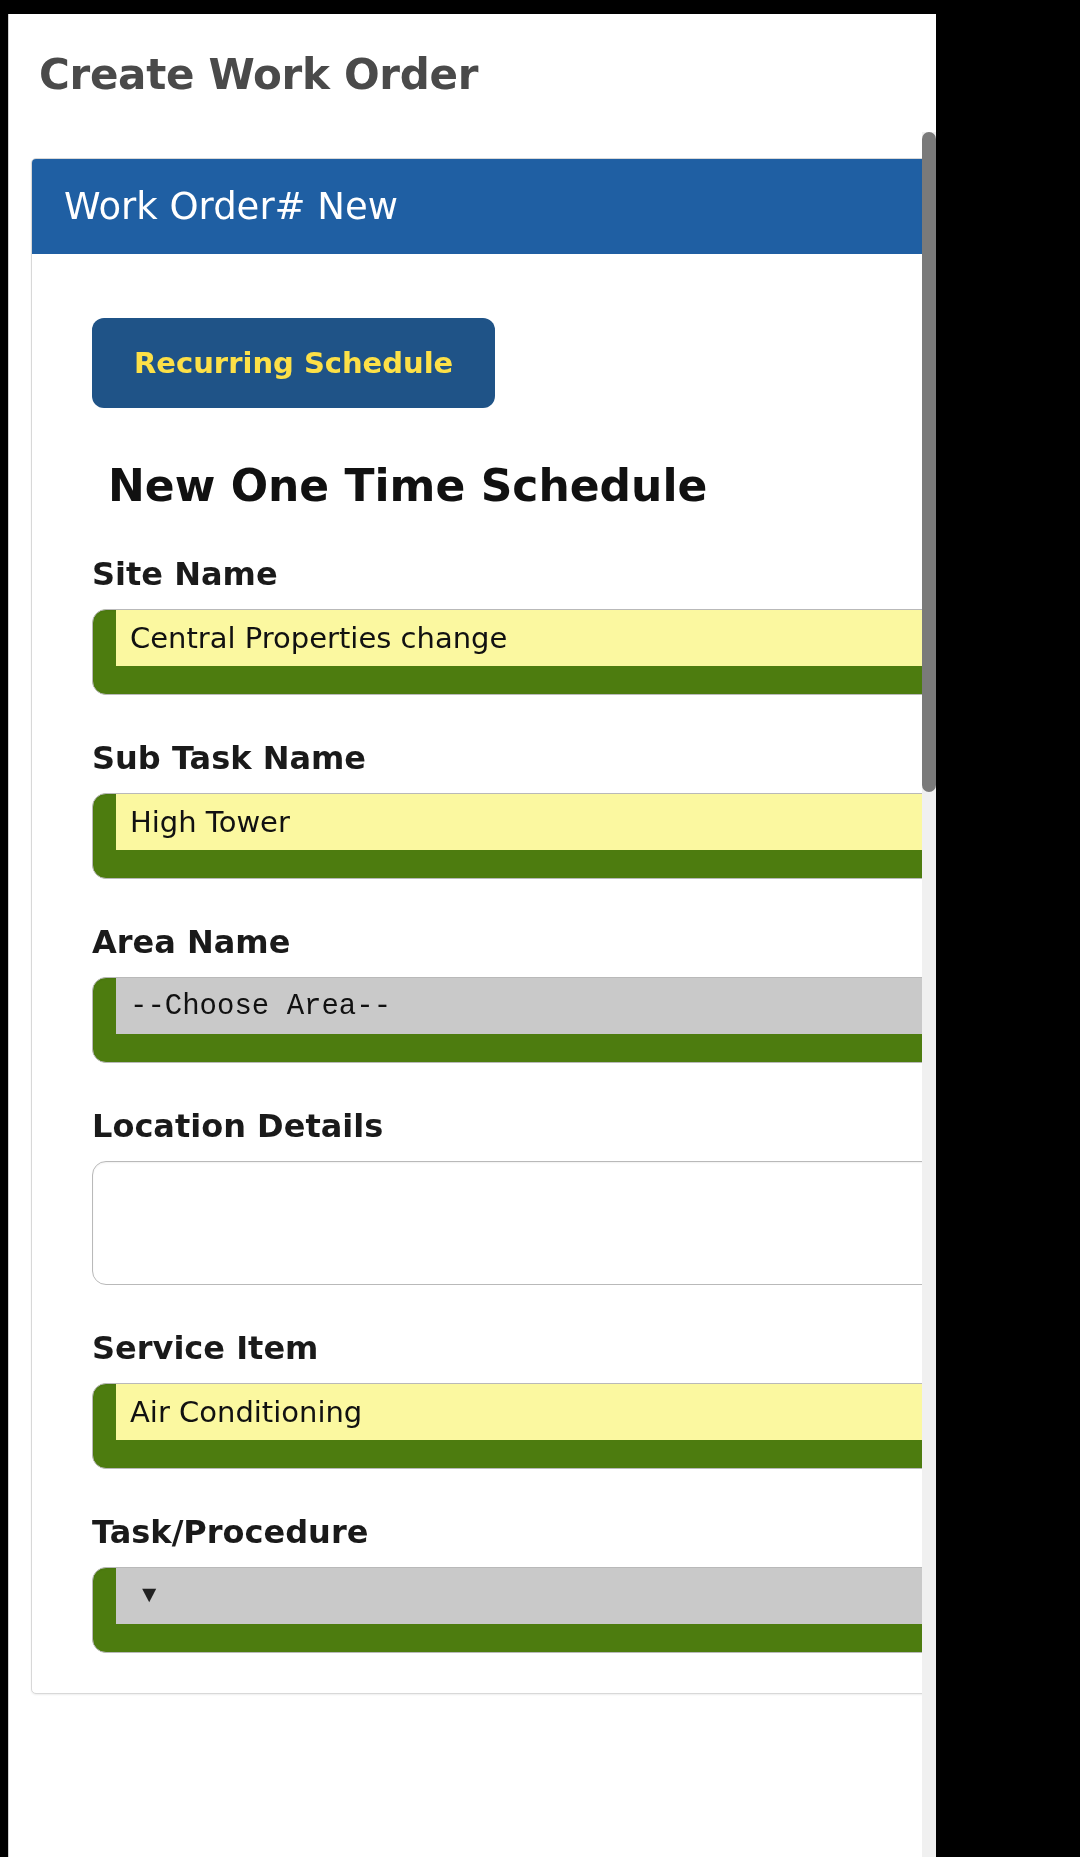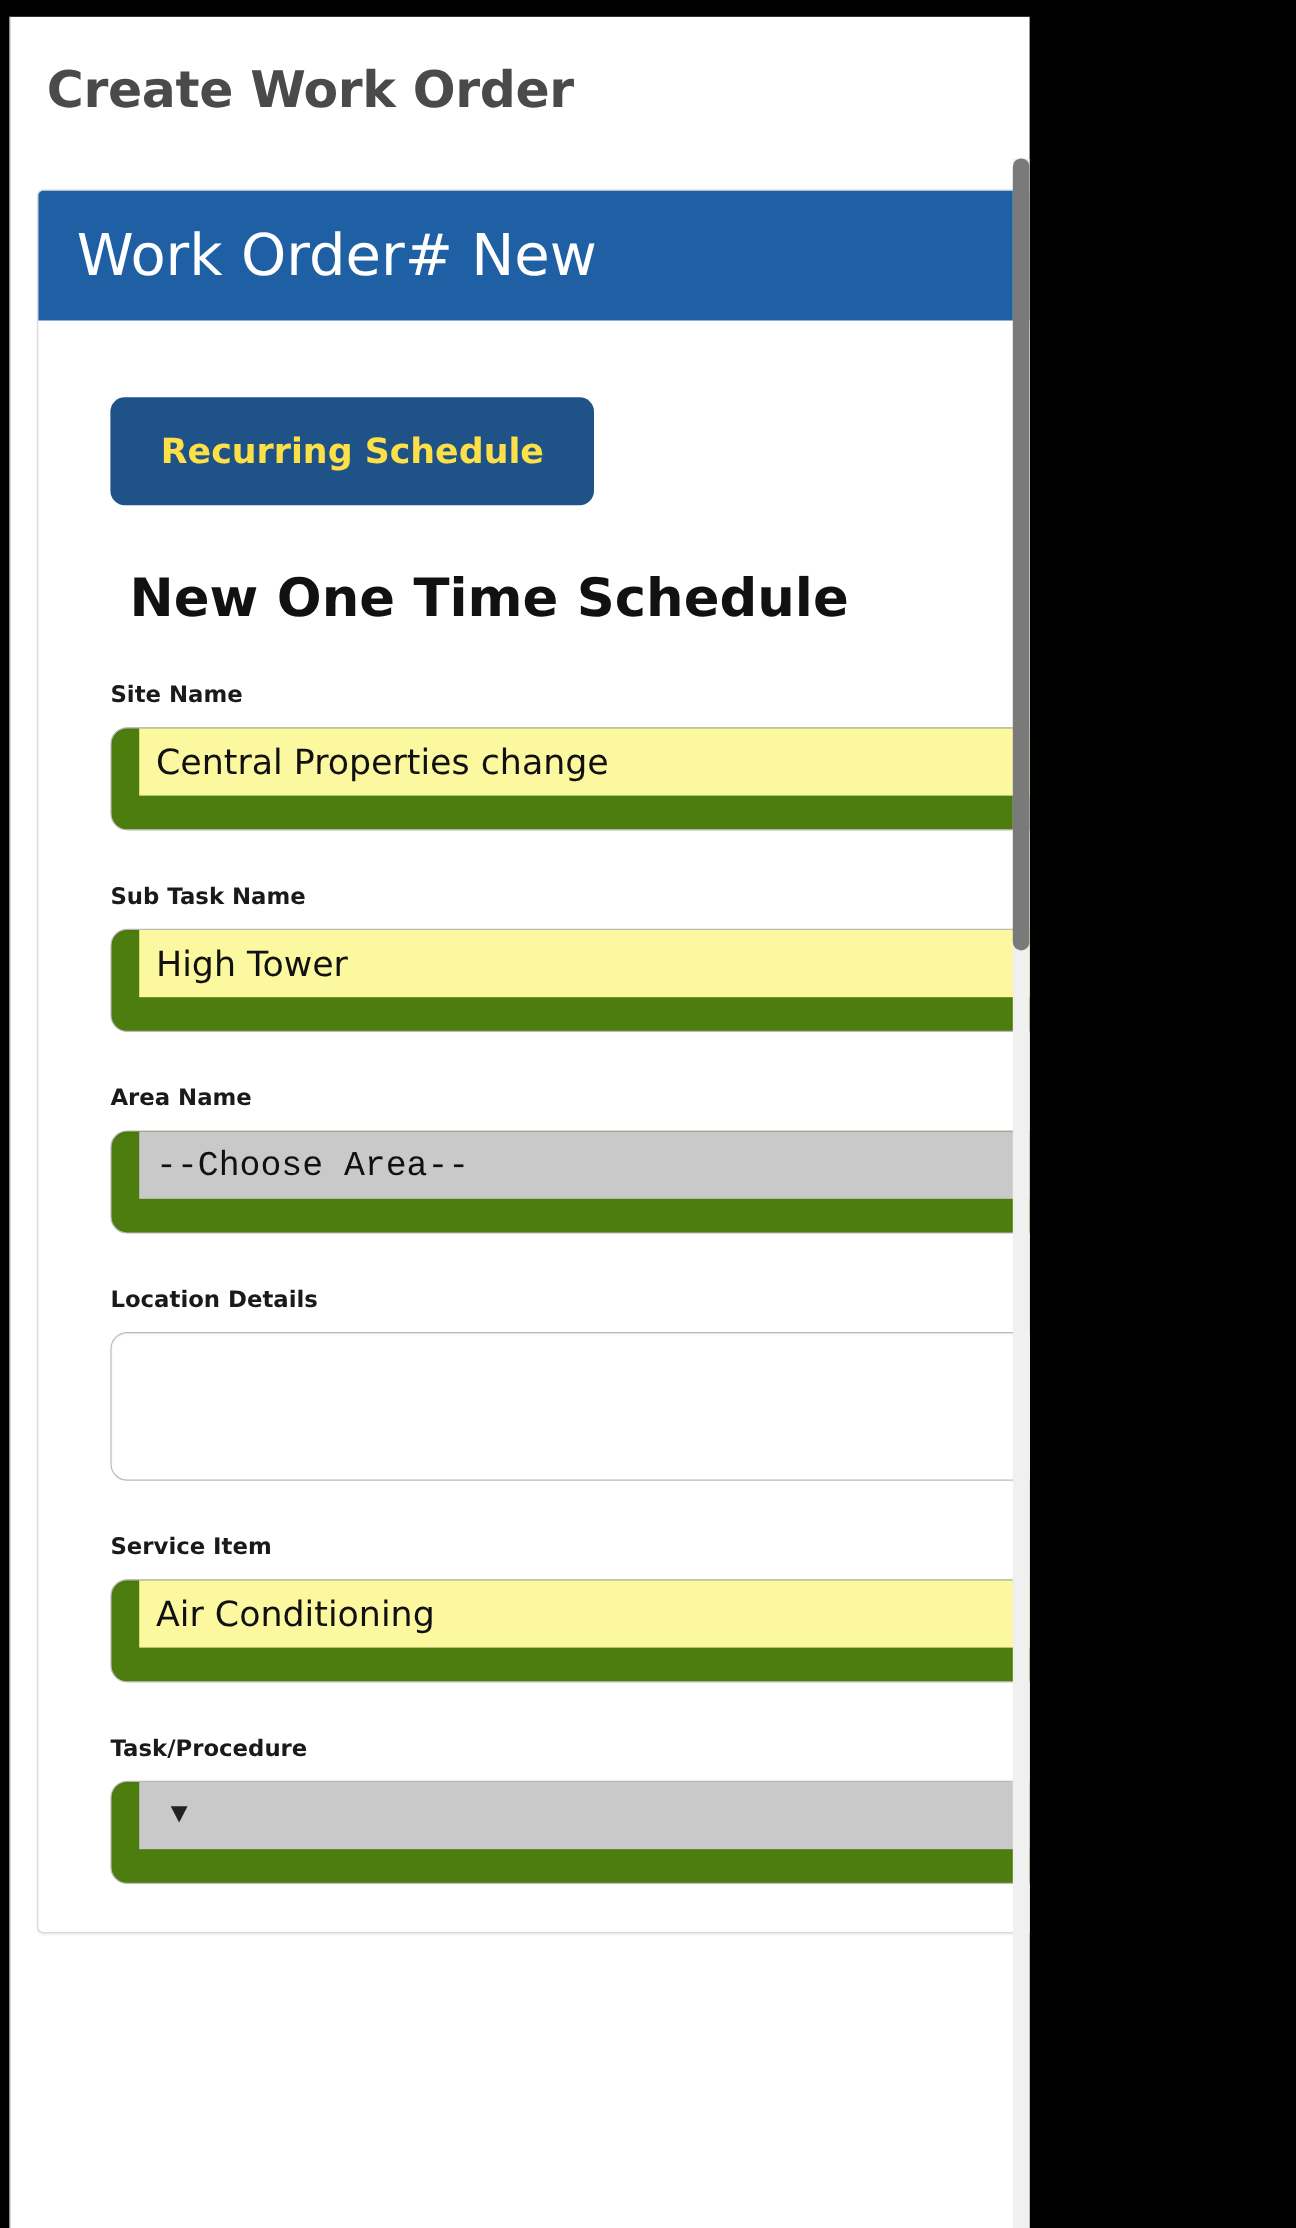"Create Work Order" .viewport { width: 850px -> 928px }
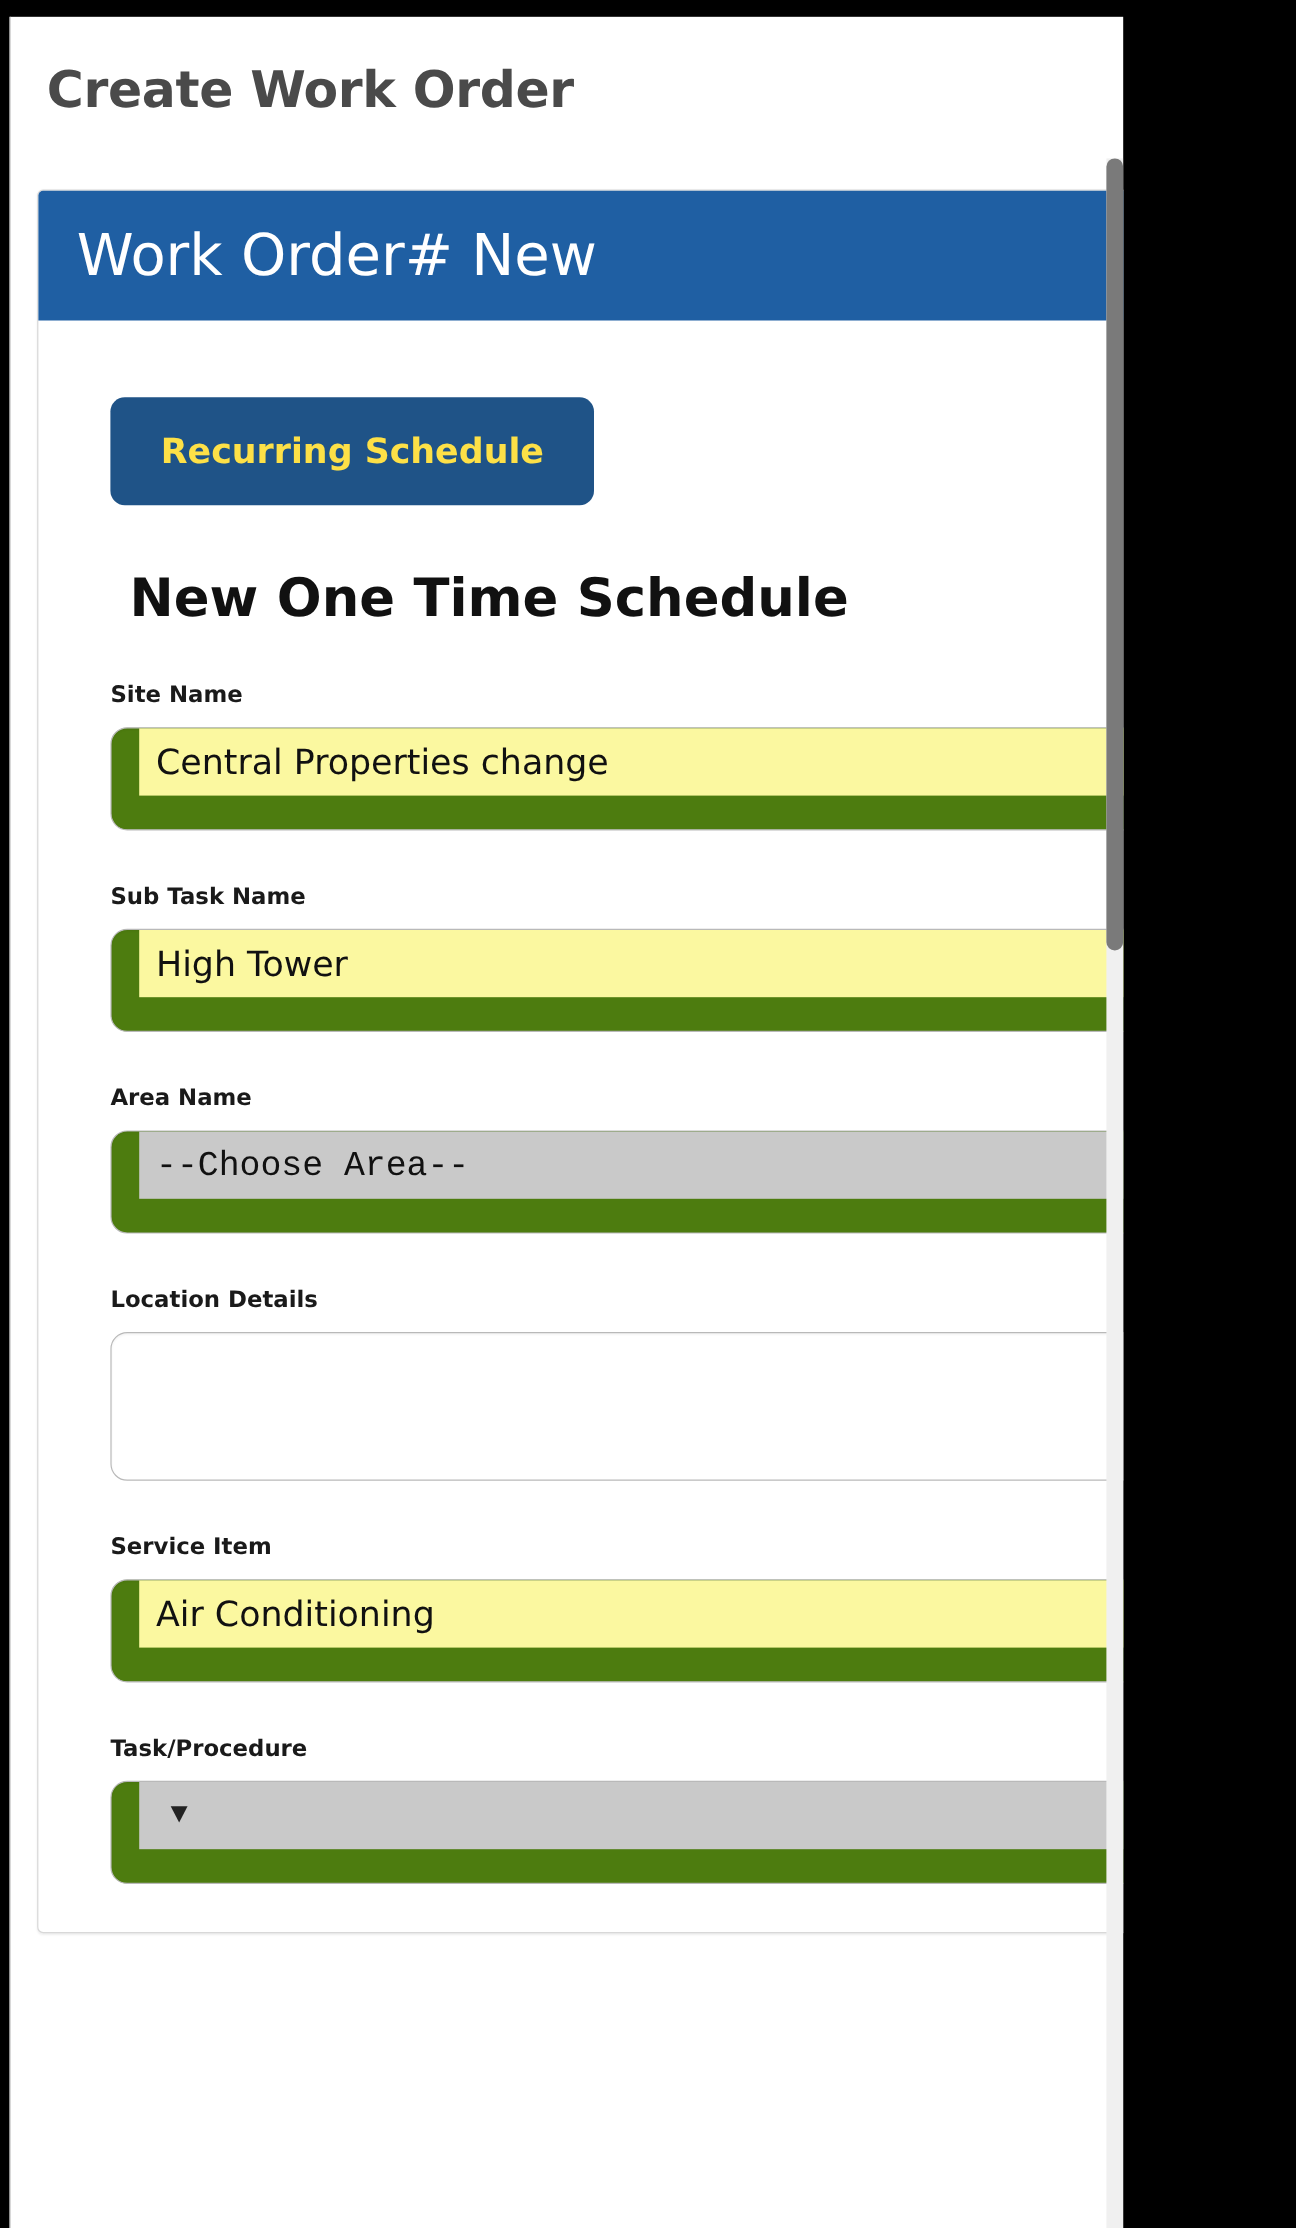"Work Order# New" .card-header { font-size: 48px -> 37px }
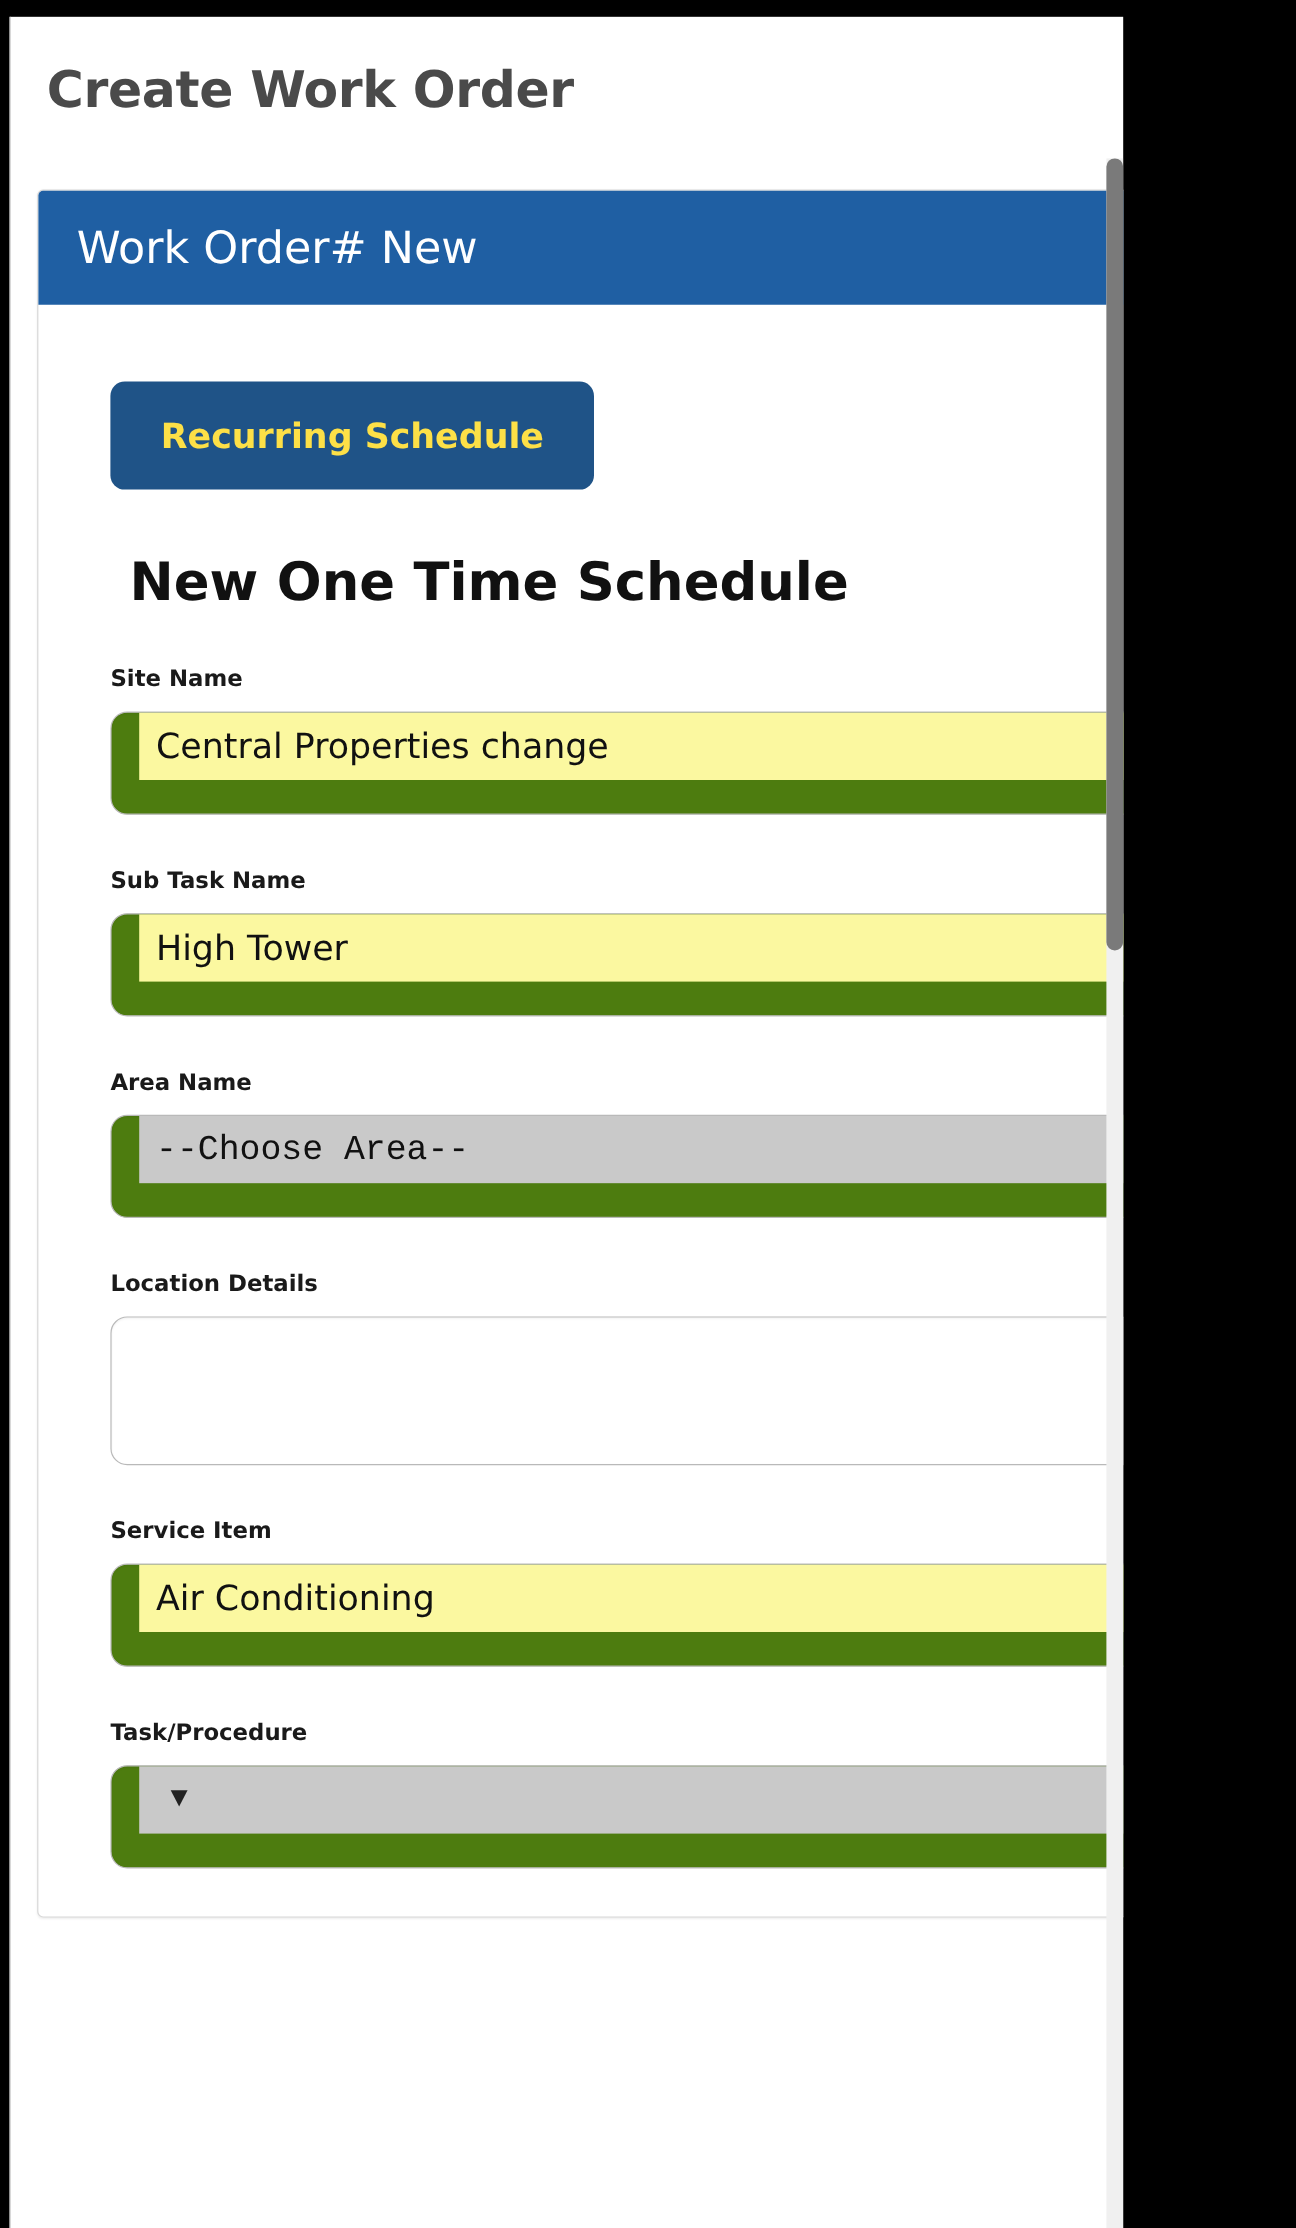"Site Name" .field-label { font-size: 19px -> 32px }
